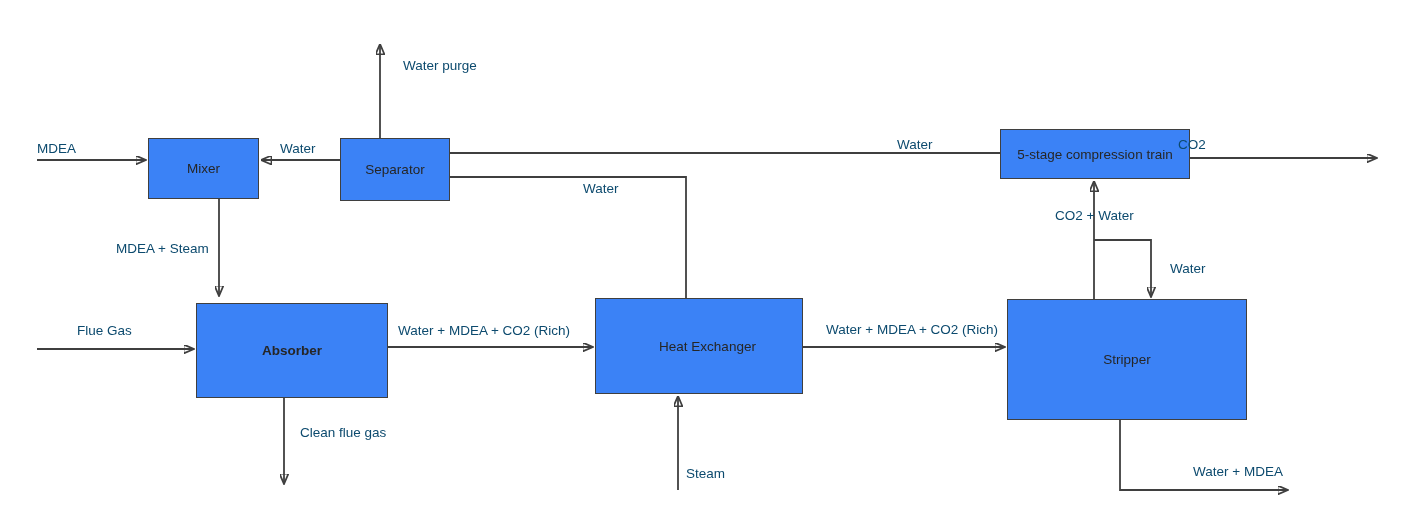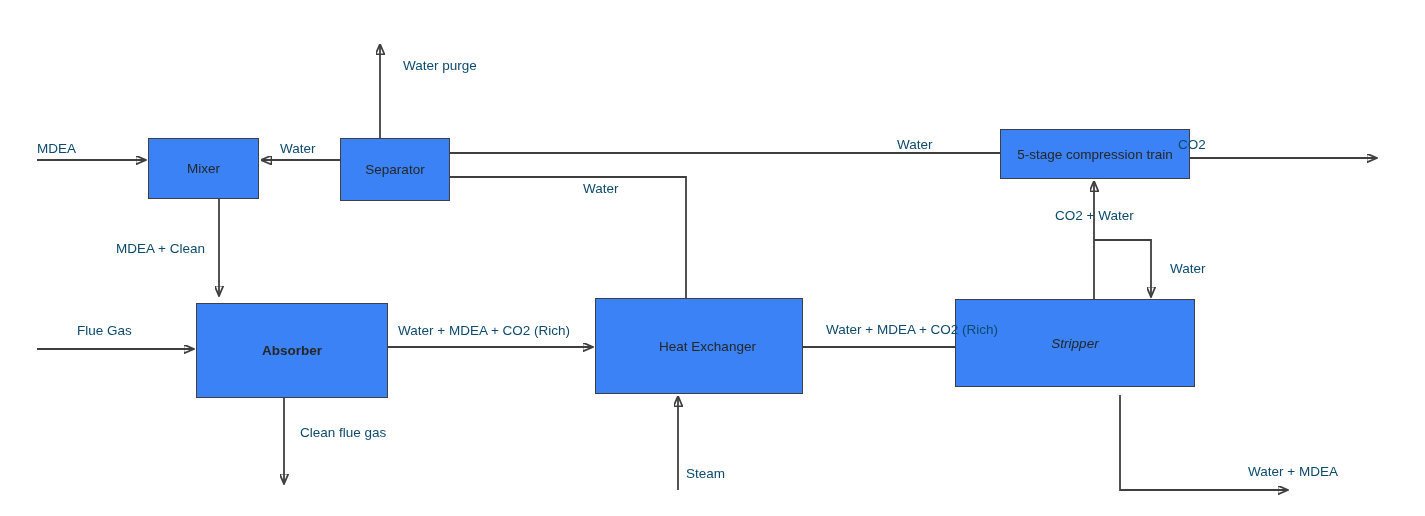"MDEA + Clean" span.stream-label { text: Clean -> Steam }
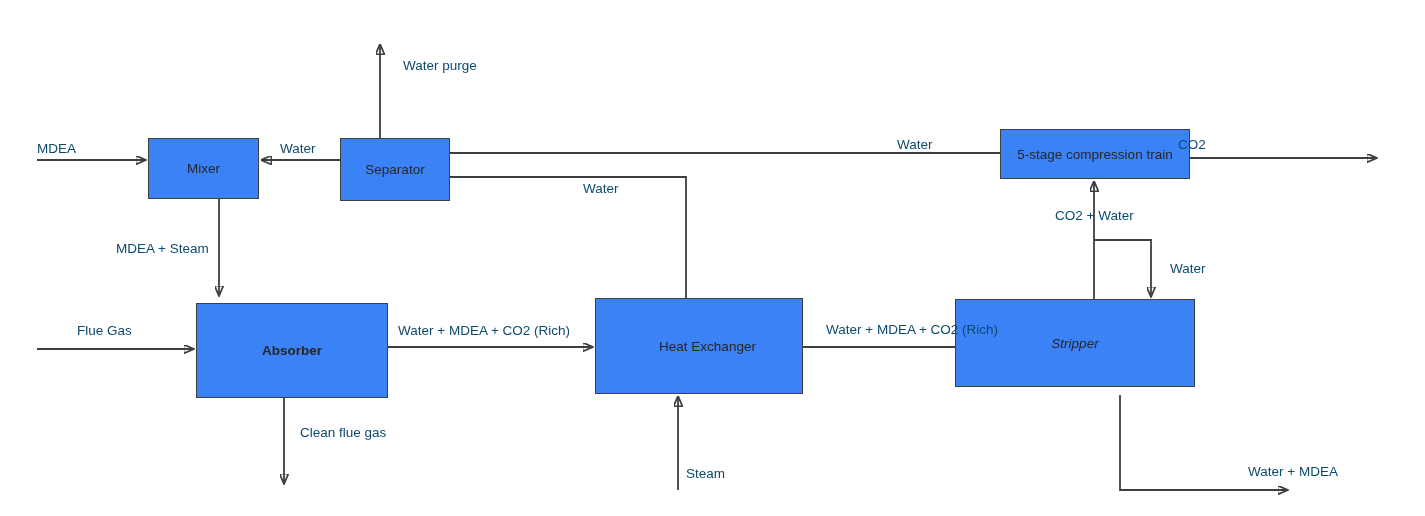"Stripper" #node-stripper { font-style: italic -> none; height: 88px -> 121px; left: 955px -> 1007px }
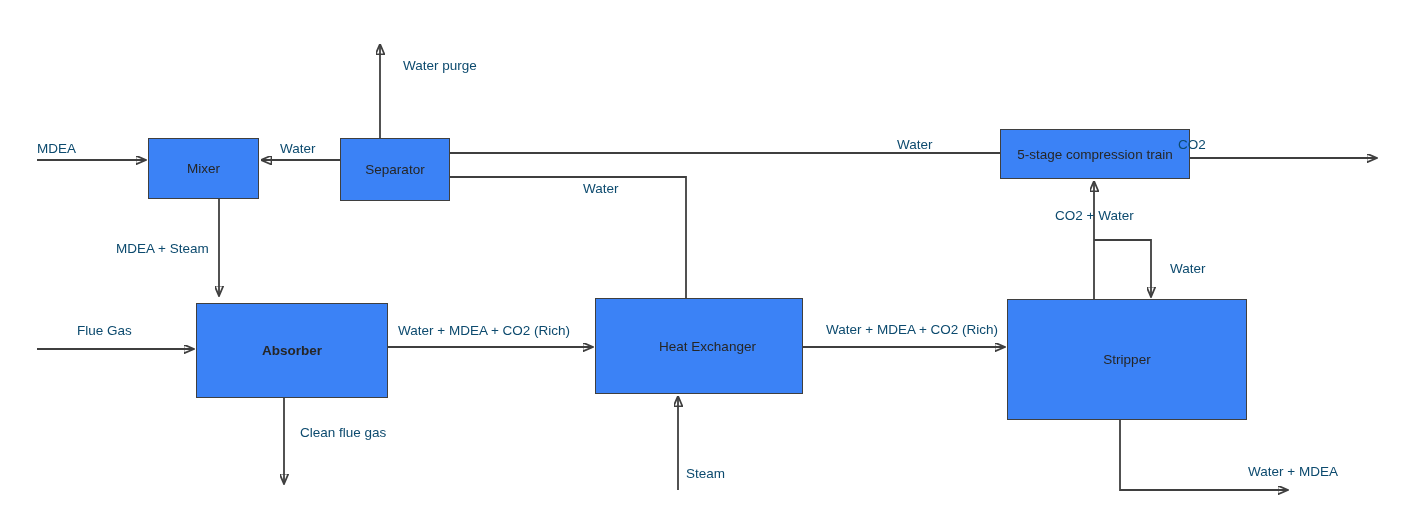"Water + MDEA" #lbl-water-mdea-out { left: 1248px -> 1193px }
